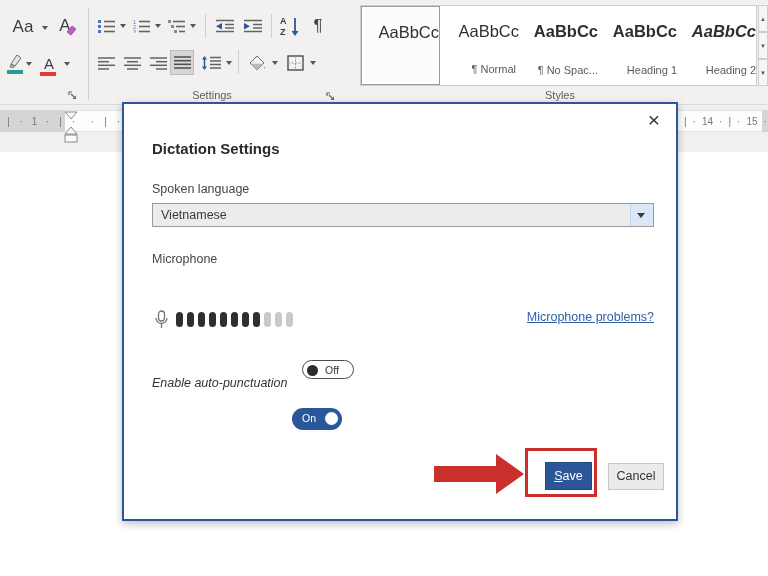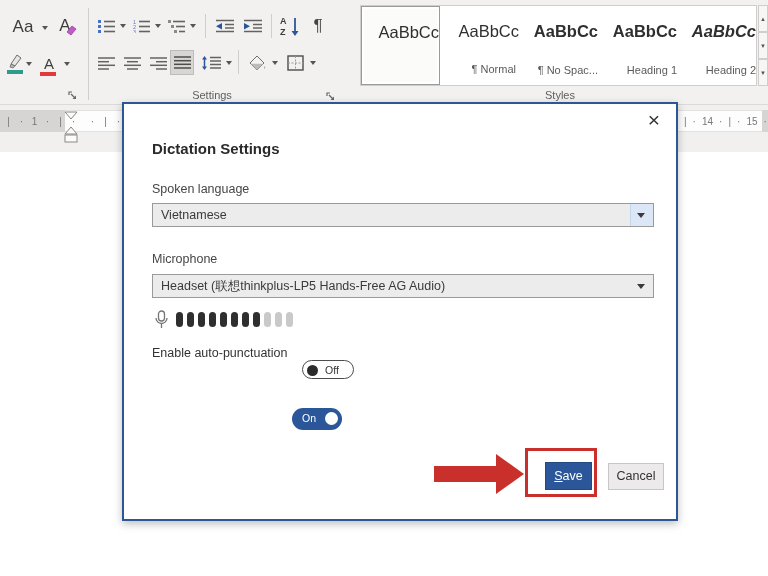"Headset (联想thinkplus-LP5 Hands-Free AG" div.abs { html: <div> <span>Headset (联想thinkplus-LP5 Hands-Free AG Audio)</span> <span></span> </div> -> none }
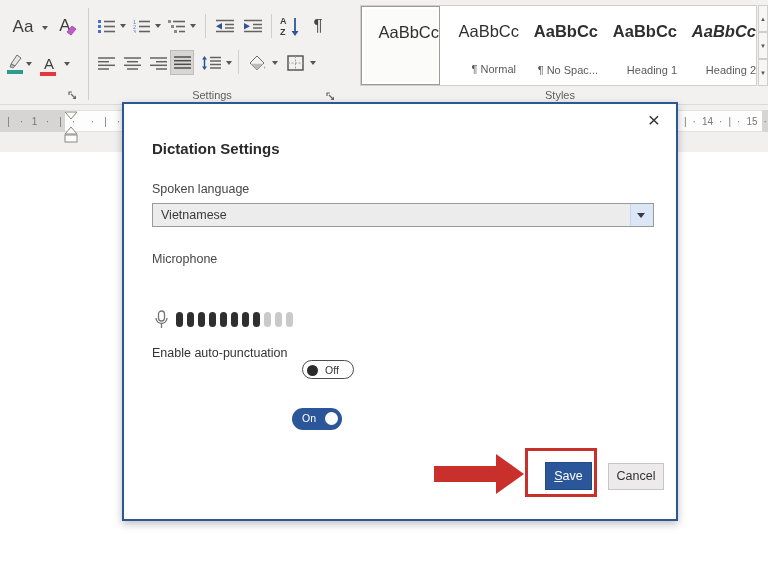"Microphone problems?" a.abs { html: none -> <a>Microphone problems?</a> }
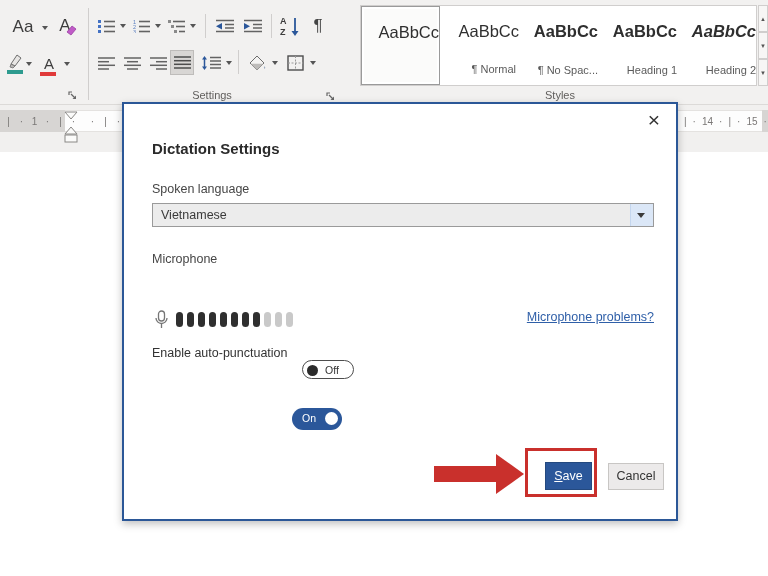"Enable auto-punctuation" div.abs { font-style: none -> italic; top: 242px -> 272px }
